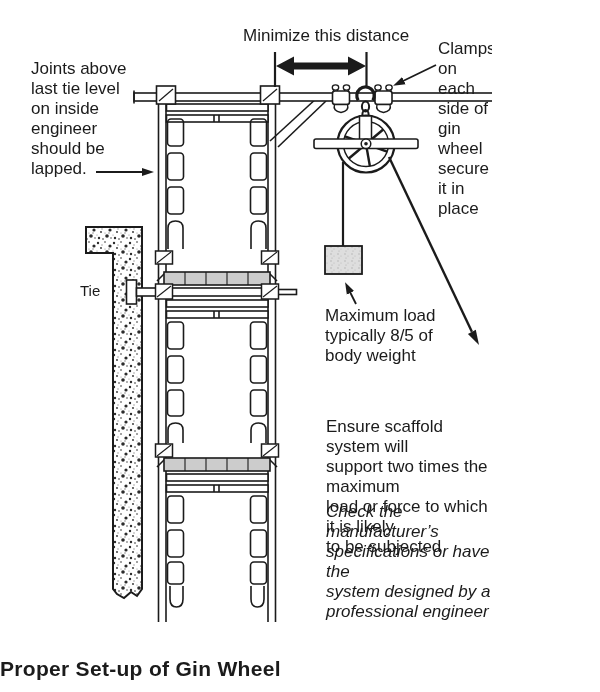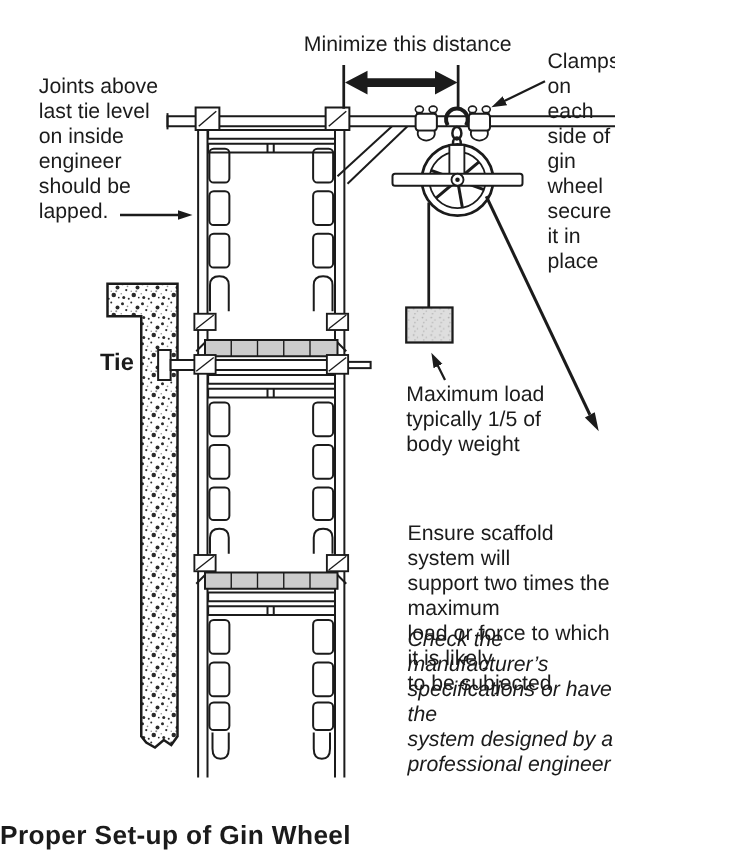"Tie" .lbl-tie { font-size: 19px -> 15px; font-weight: bold -> normal }
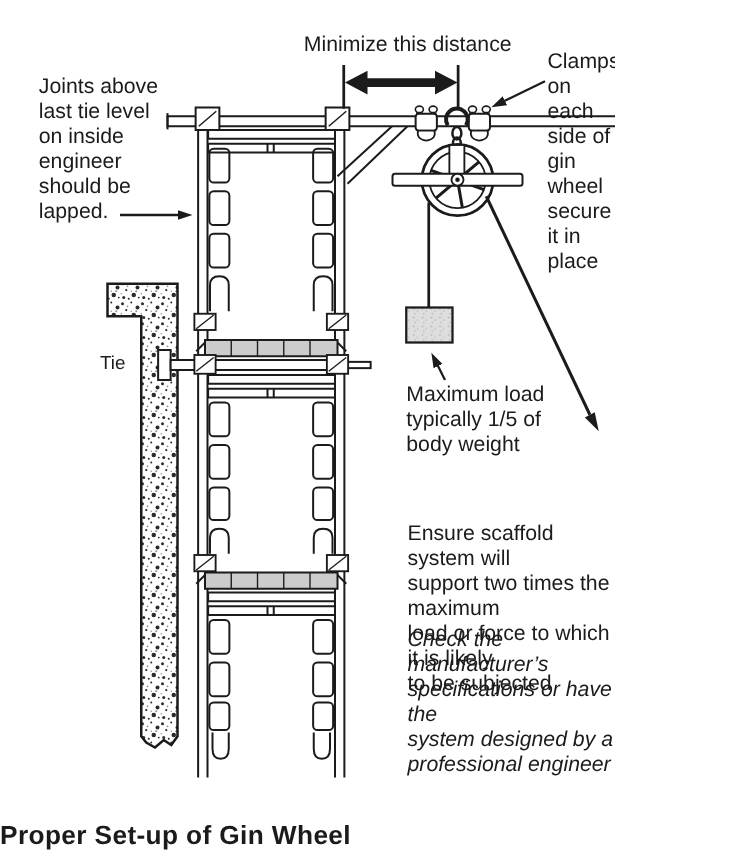"Maximum load" div.lbl { text: 1/5 -> 8/5 }
